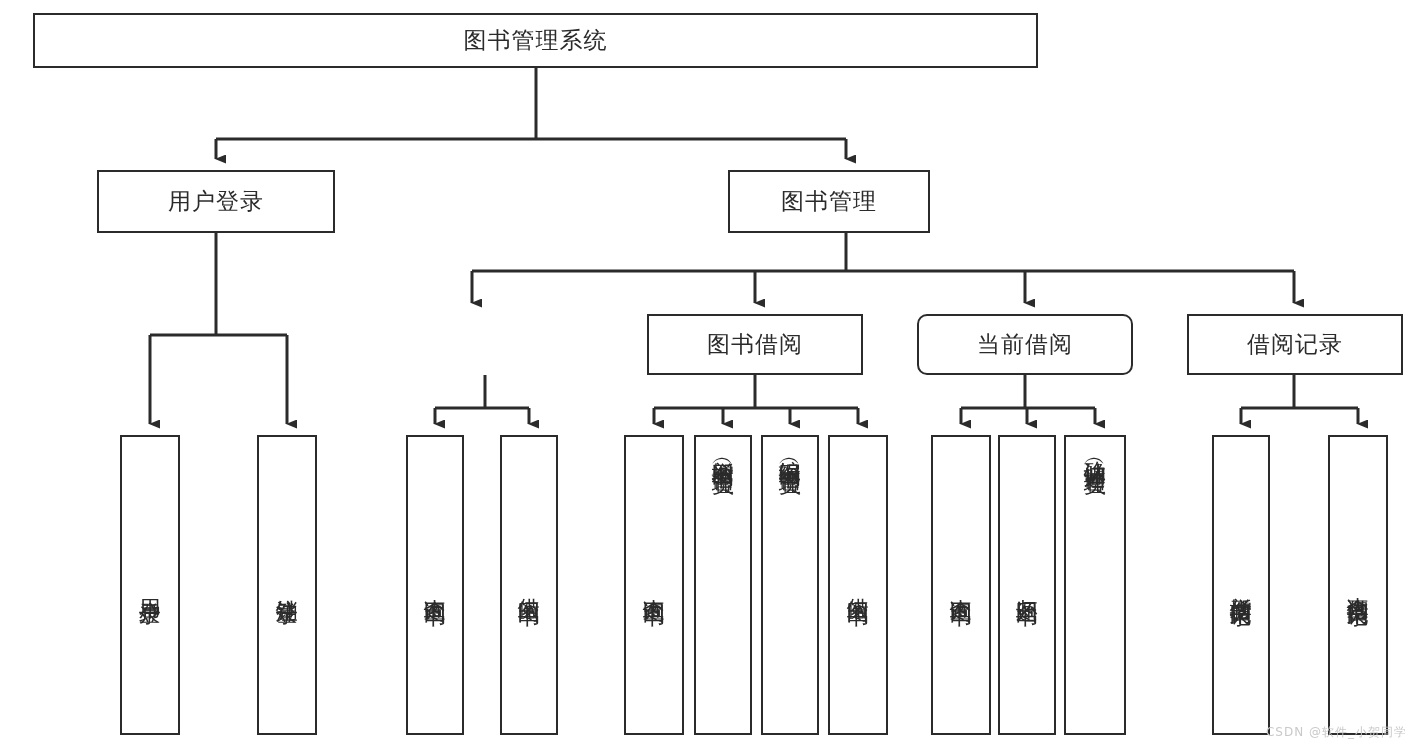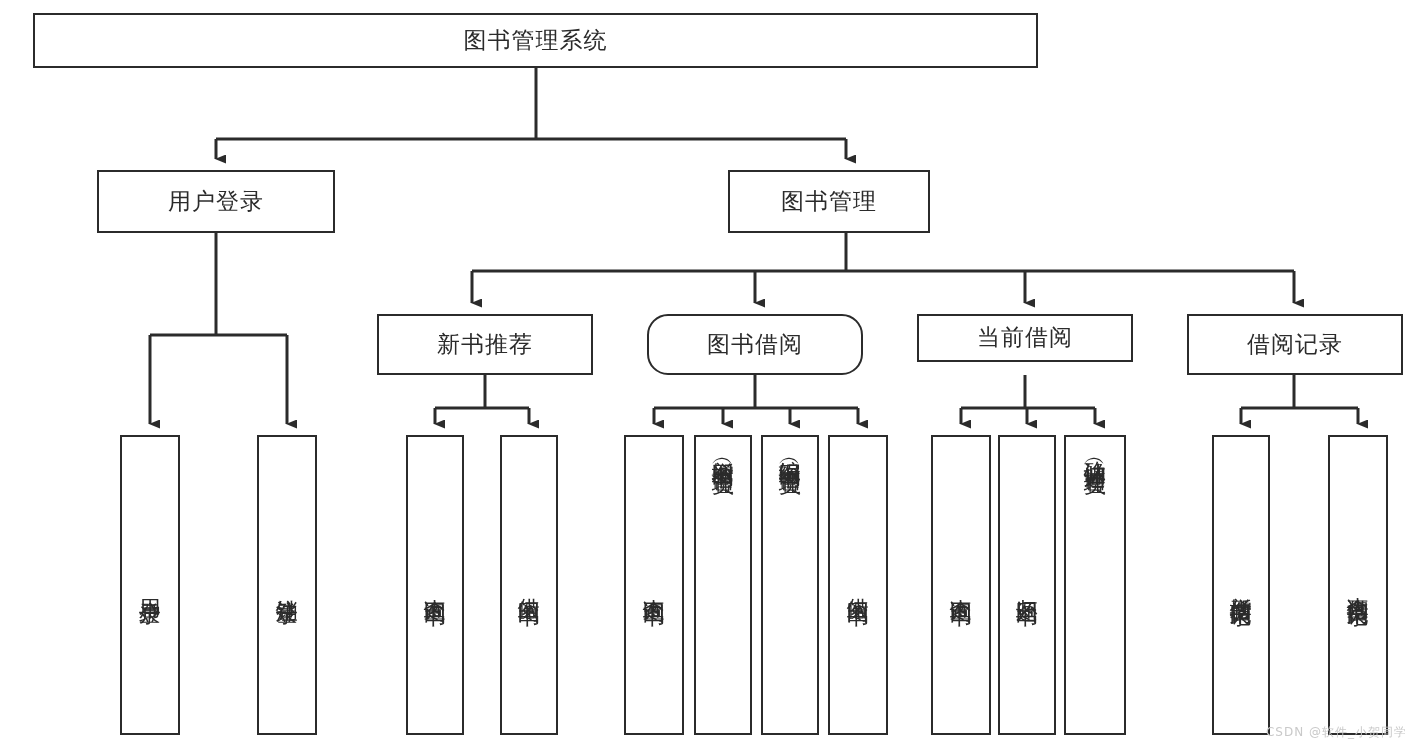"新书推荐" div.node { html: <div>新书推荐</div> -> none }
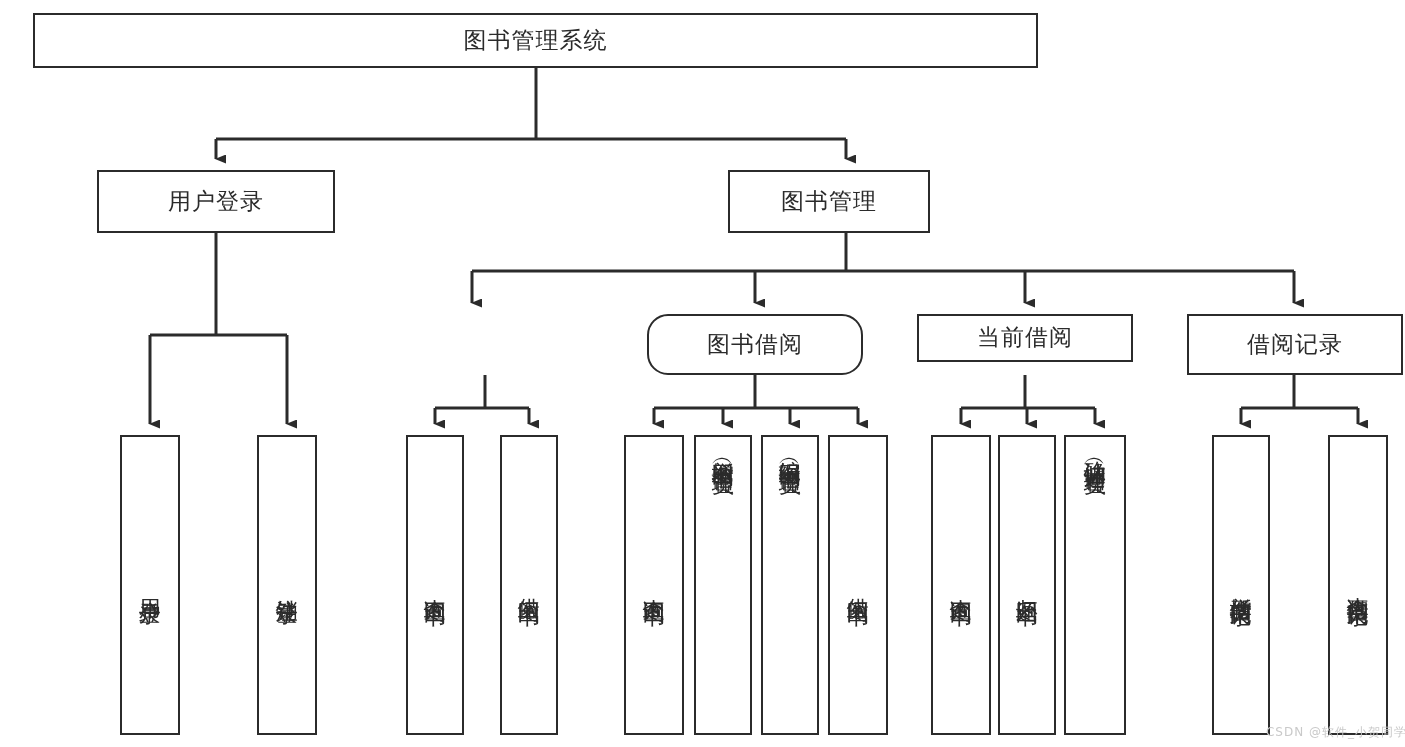"图书借阅" div.node { border-radius: 21px -> none }
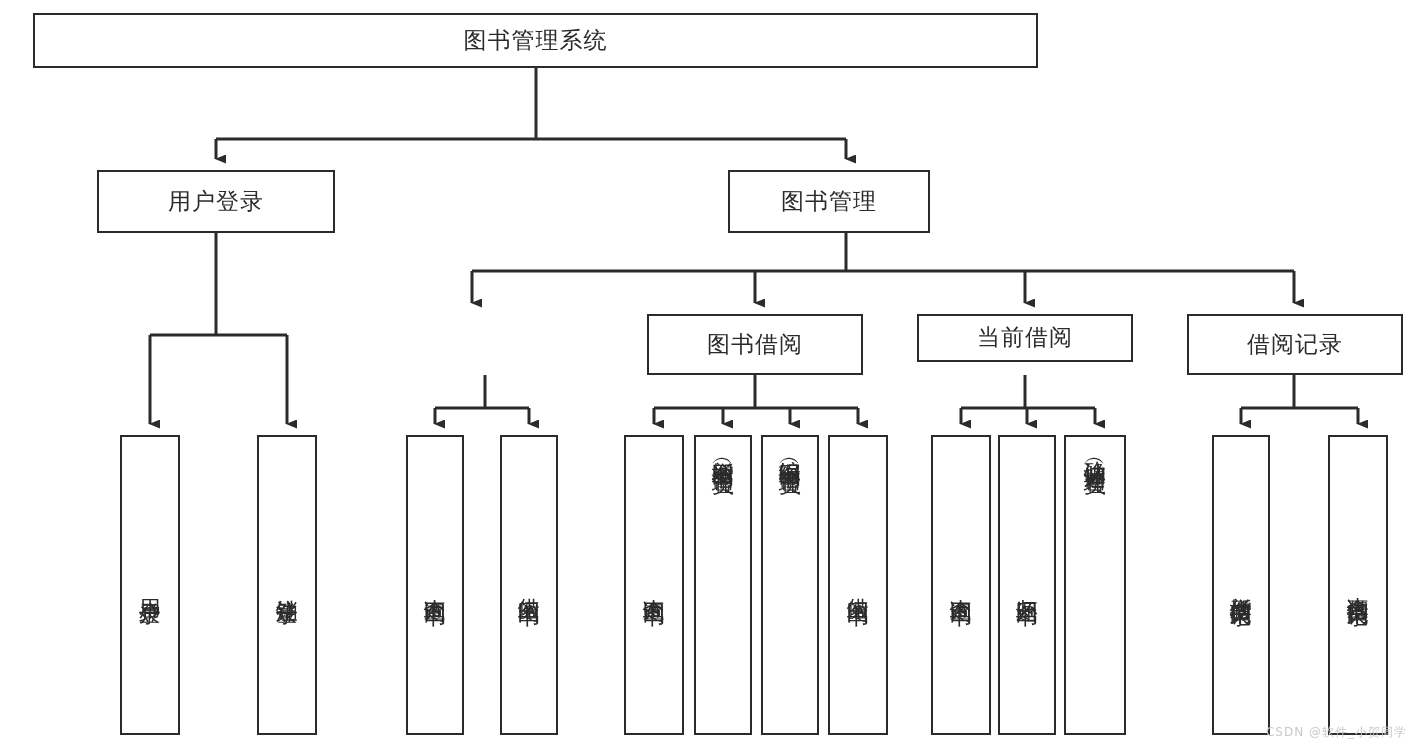"当前借阅" div.node { border-radius: none -> 10px; height: 48px -> 61px }
